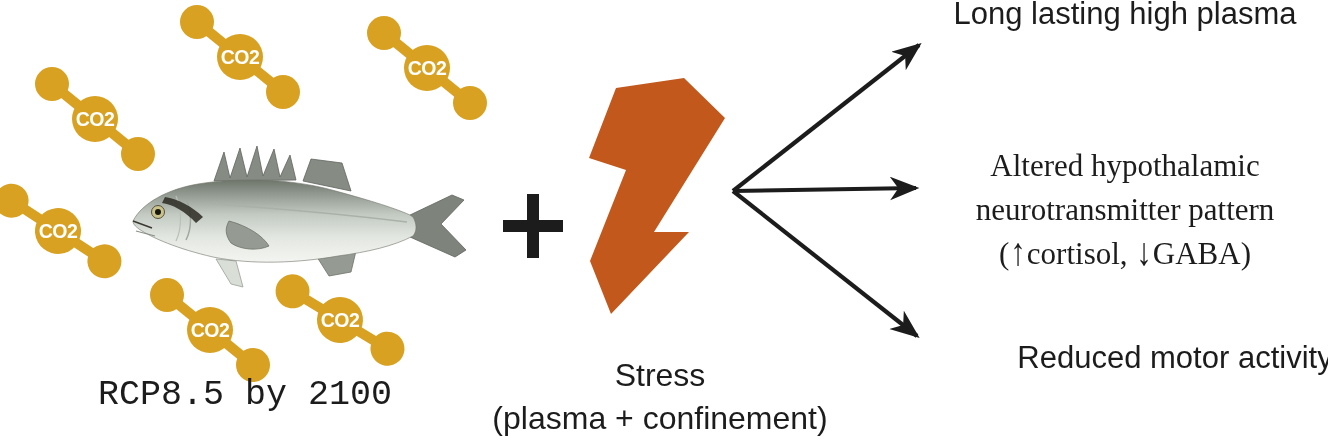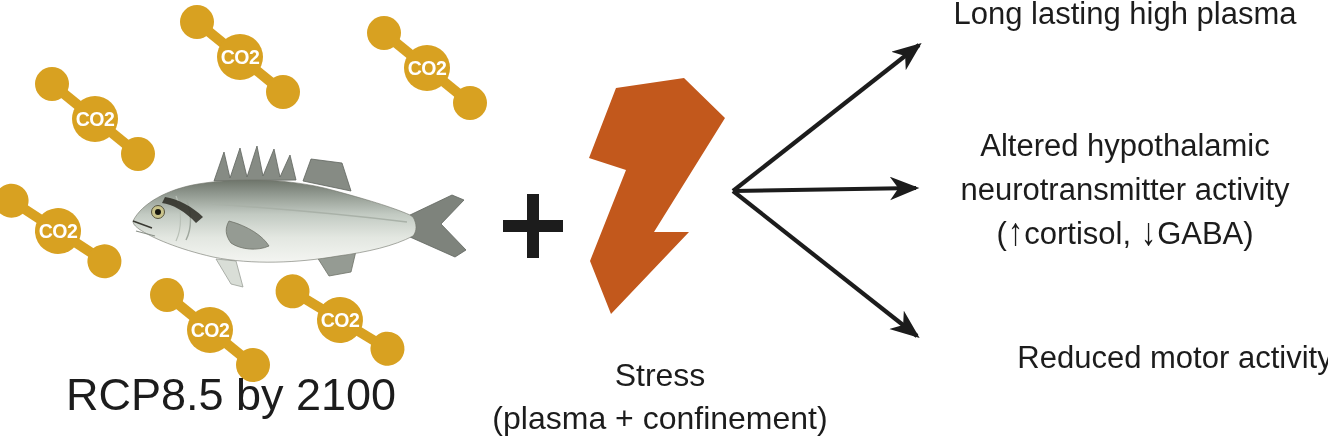"Altered hypothalamic" .outcome-2 { font-family: none -> Liberation Serif, serif; top: 124px -> 144px }
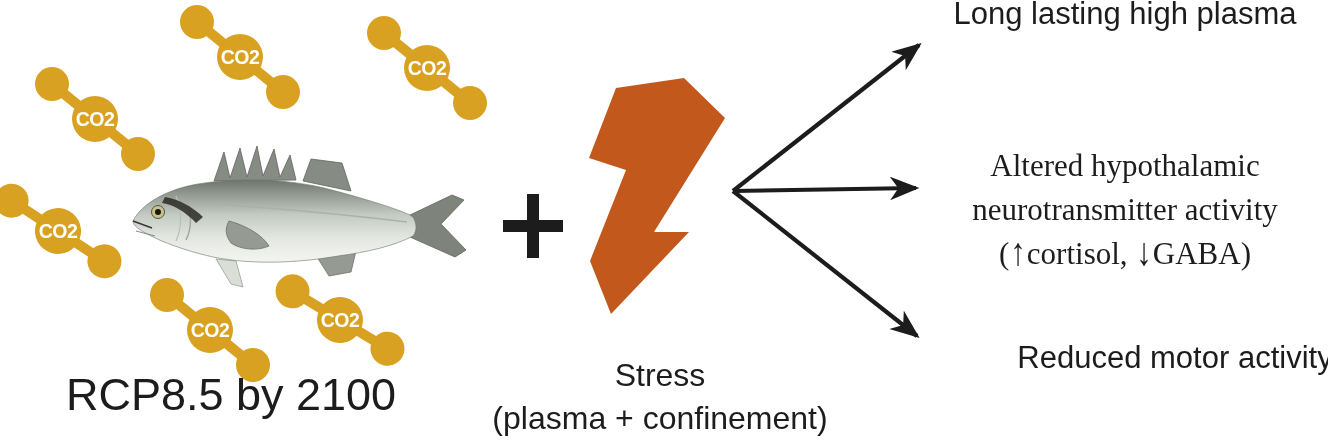"neurotransmitter activity" div { text: activity -> pattern }
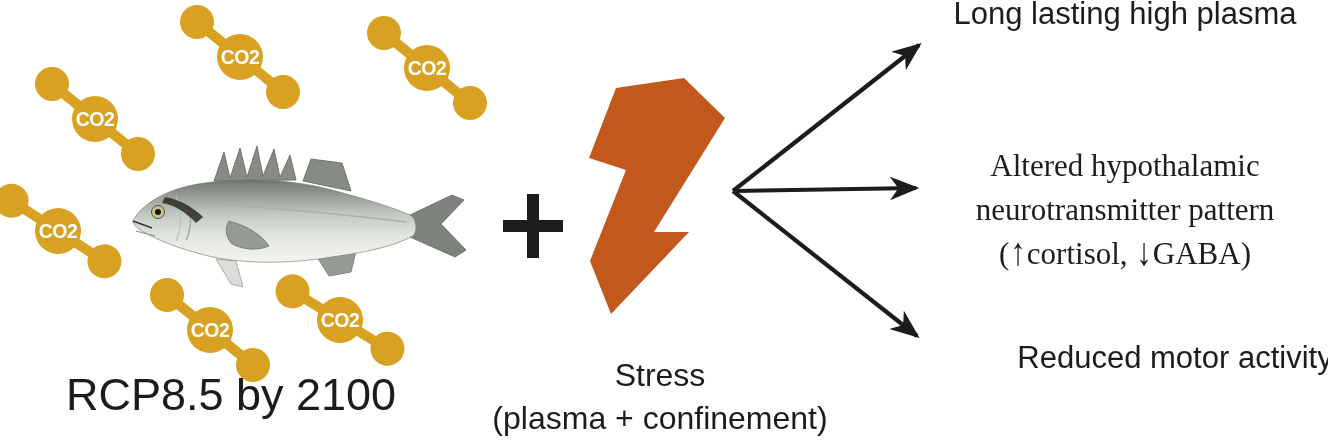"RCP8.5 by 2100" .caption-rcp { font-family: none -> Liberation Mono, monospace; font-size: 45px -> 35px; left: 51px -> 65px }
